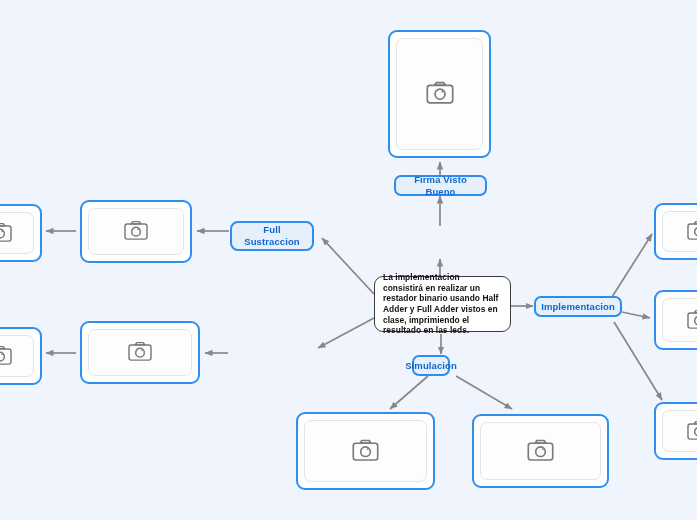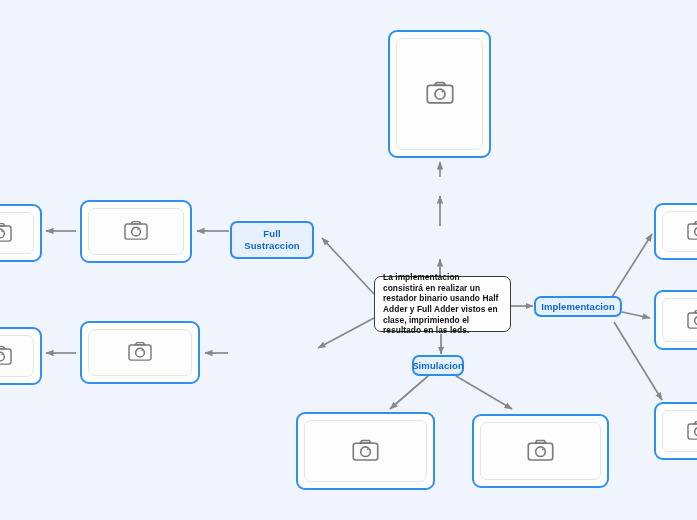"Firma Visto Bueno" div.node { html: none -> <div>Firma Visto Bueno</div> }
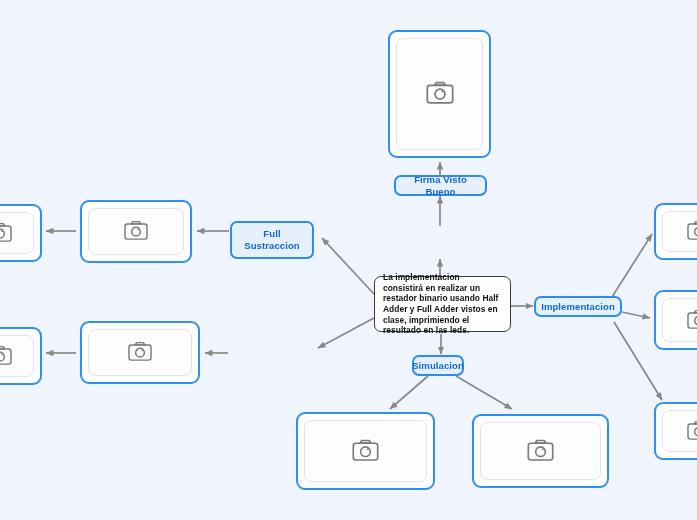"Full Sustraccion" div.node { border-radius: none -> 8px; height: 38px -> 30px }
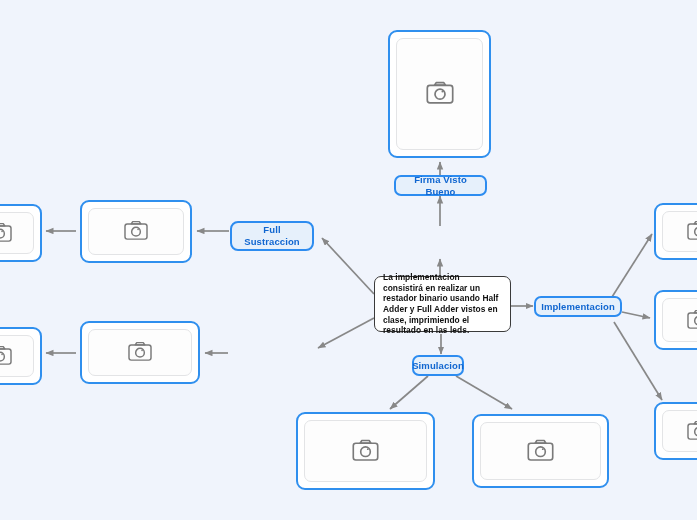"La implementacion consistirá en realizar" div.node { border-radius: 7px -> none }
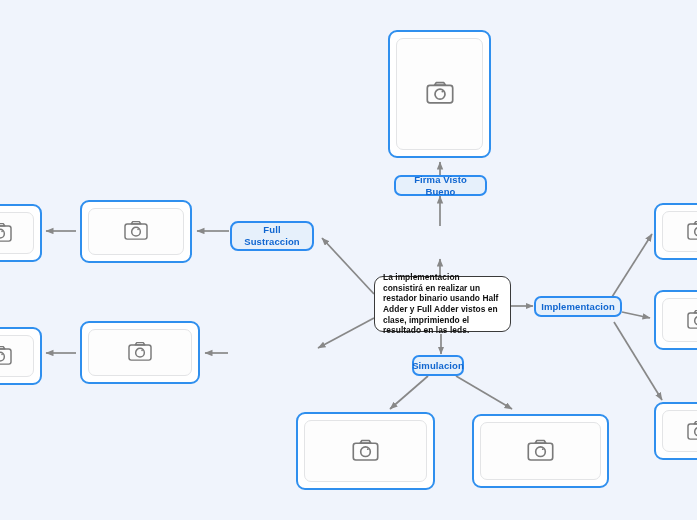"Simulacion" div.node { width: 52px -> 38px }
